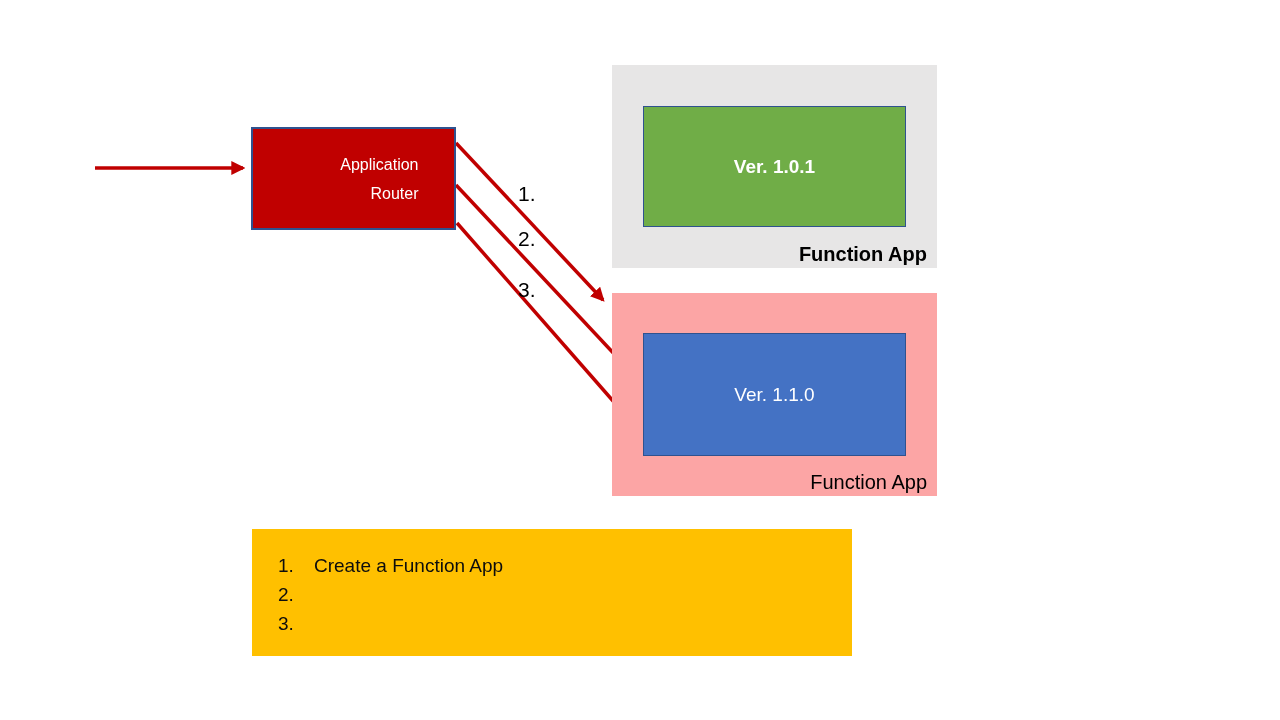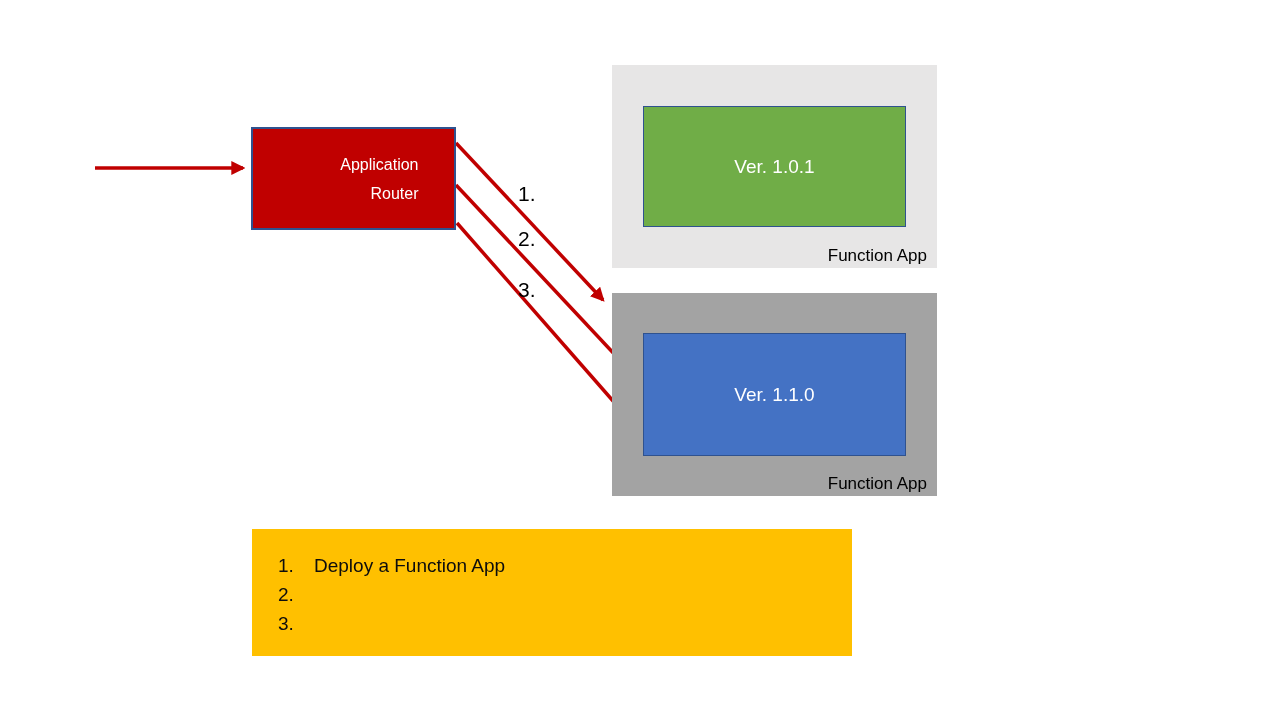"Ver. 1.0.1" div.fa-panel { font-weight: none -> bold }
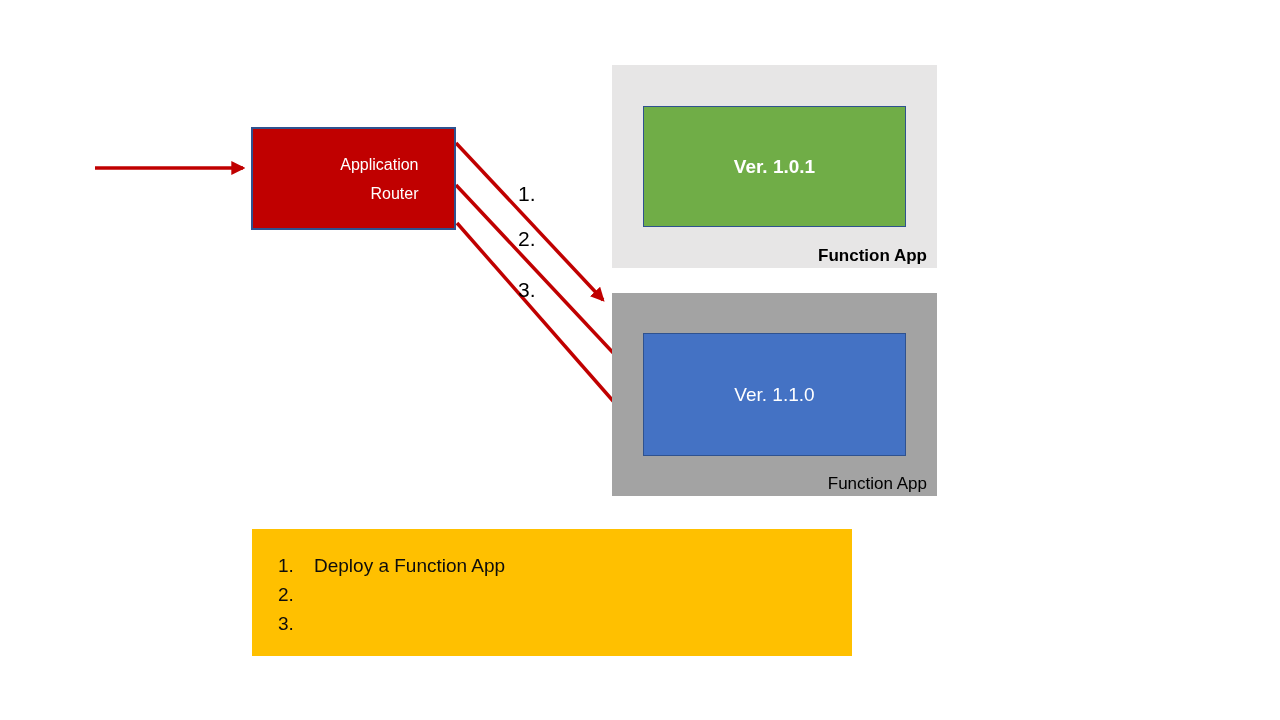"Function App" .fa-caption { font-size: 17px -> 20px }
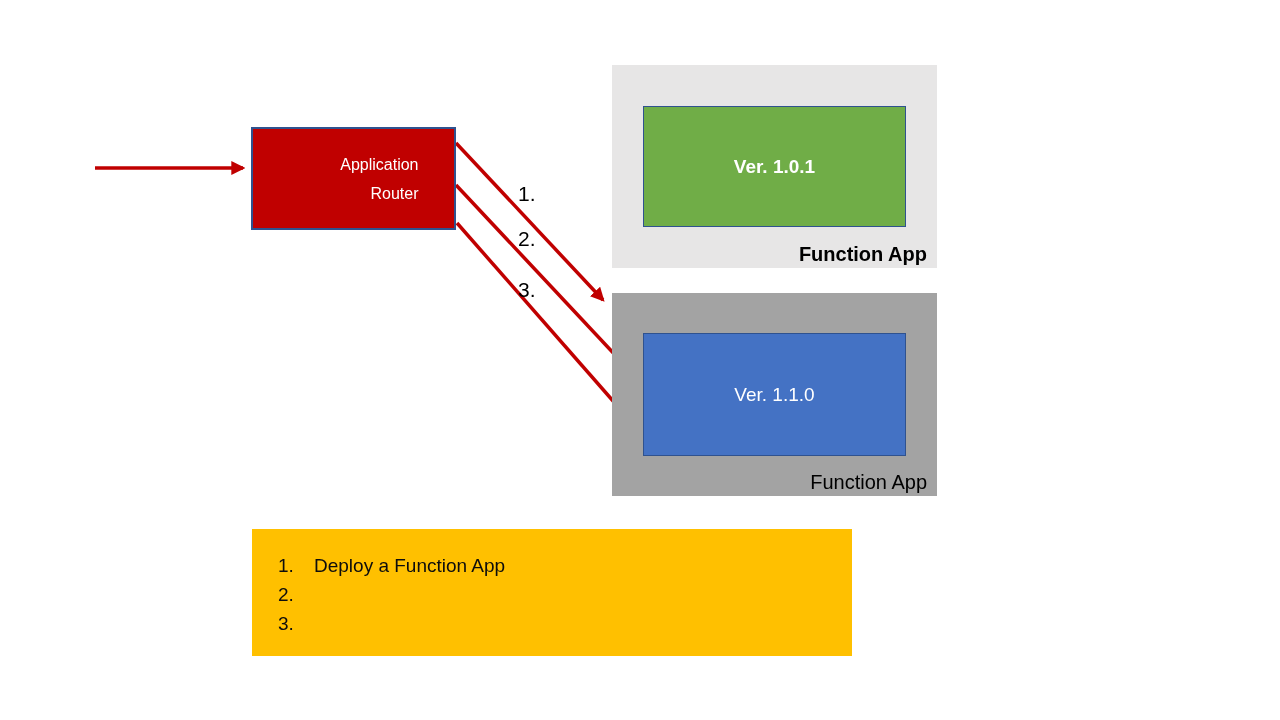"Ver. 1.1.0" div.fa-panel { background-color: #a3a3a3 -> #fca5a5 }
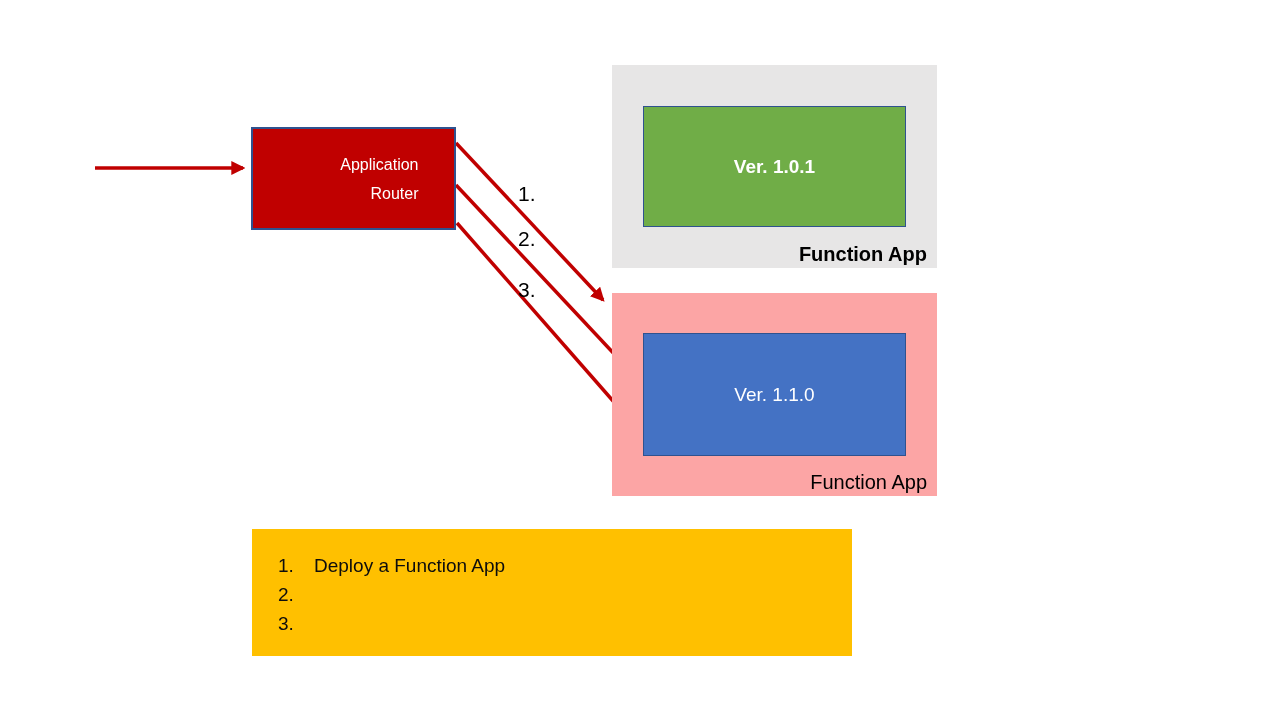"Deploy a Function App" span { text: Deploy -> Create }
